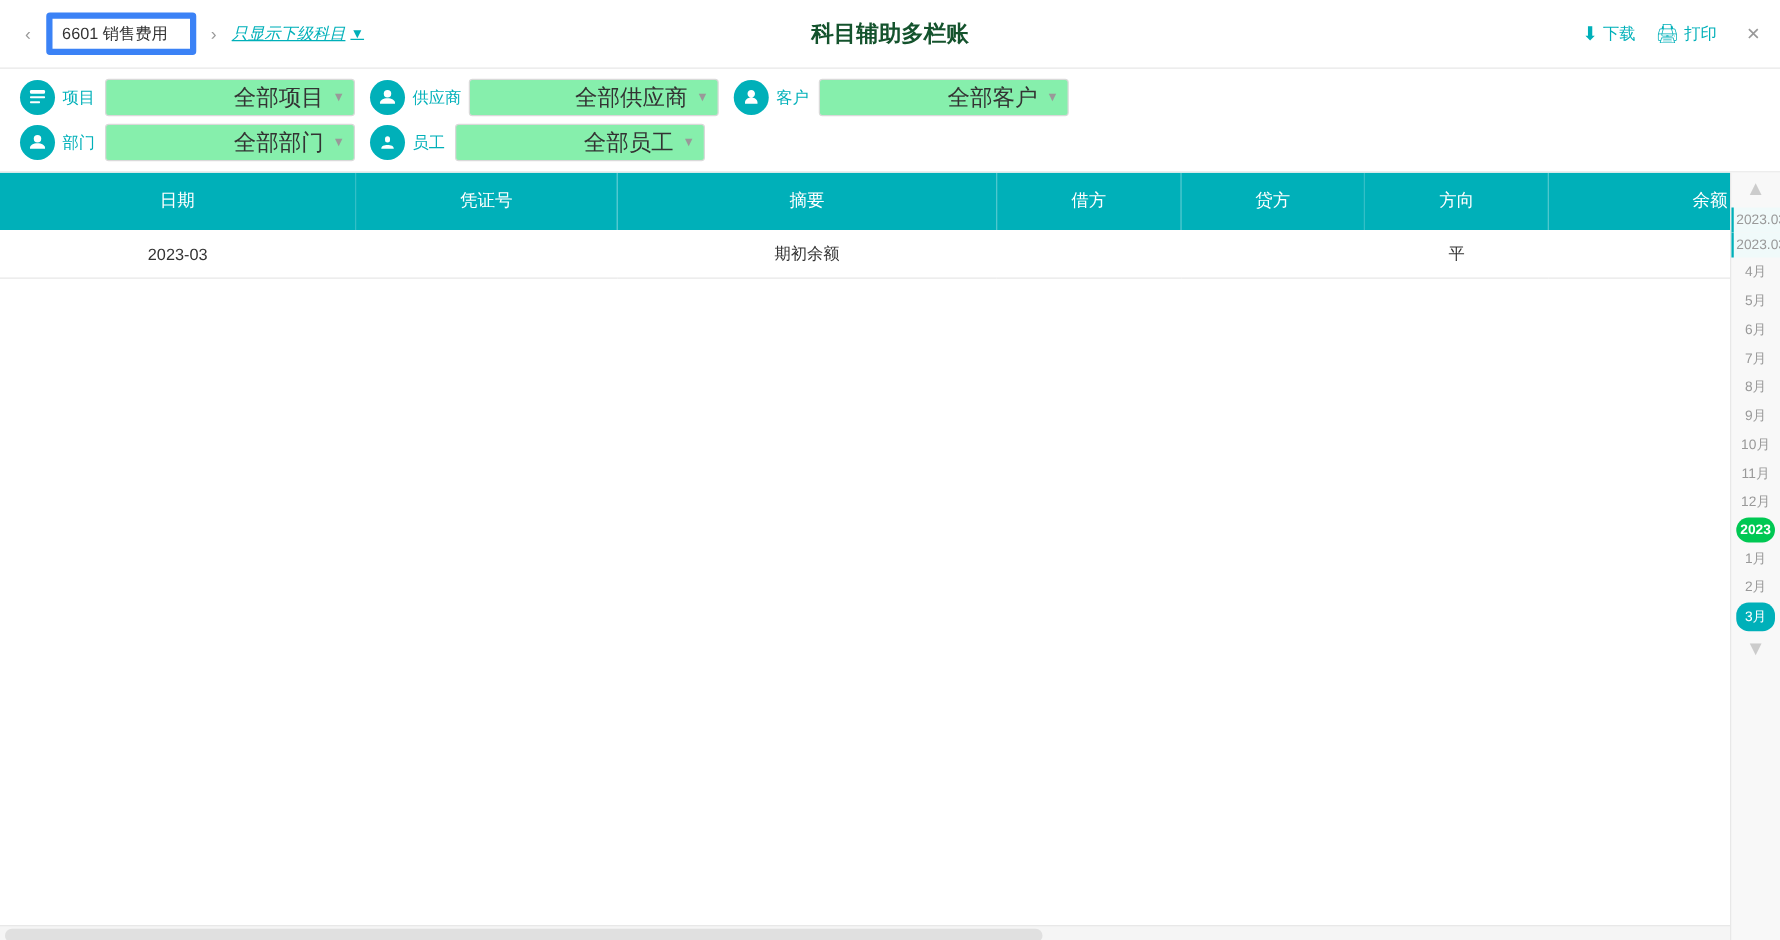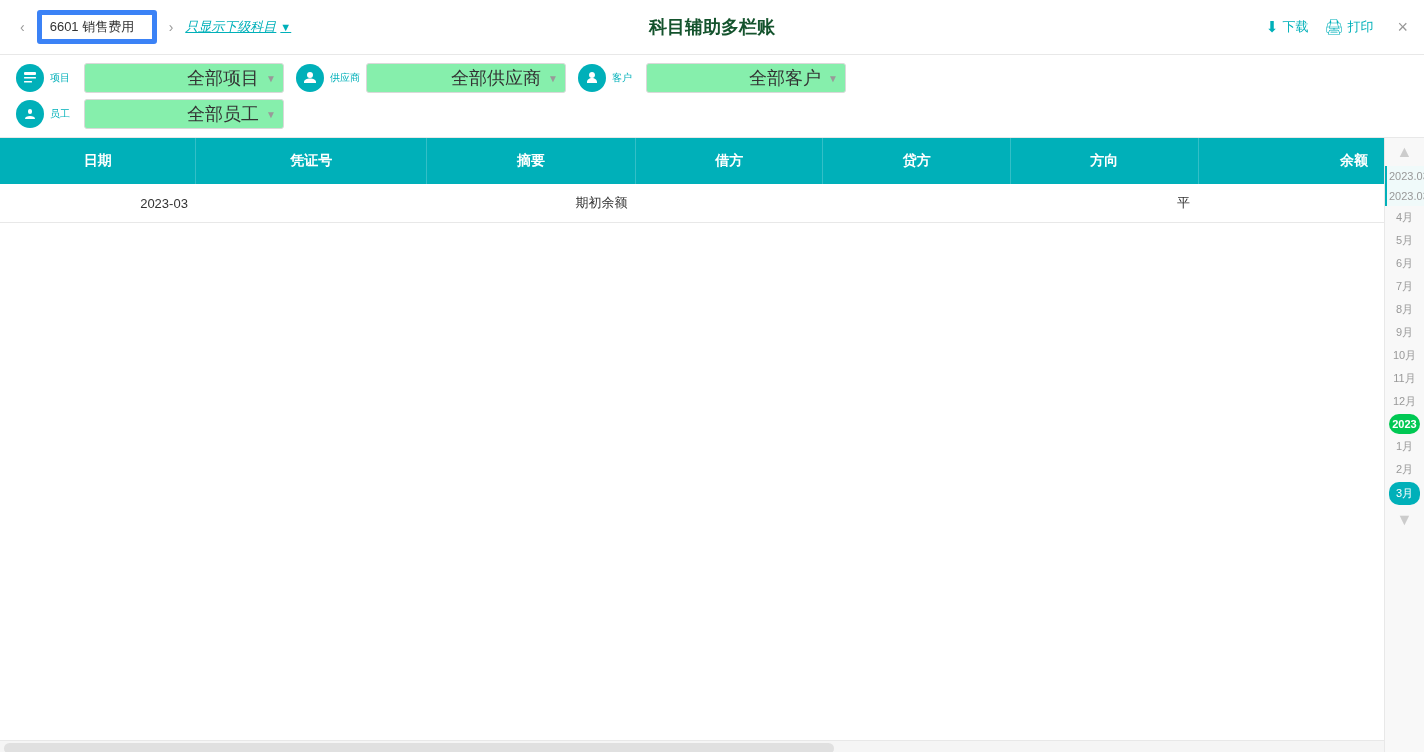"项目" .filter-label { font-size: 10px -> 13px }
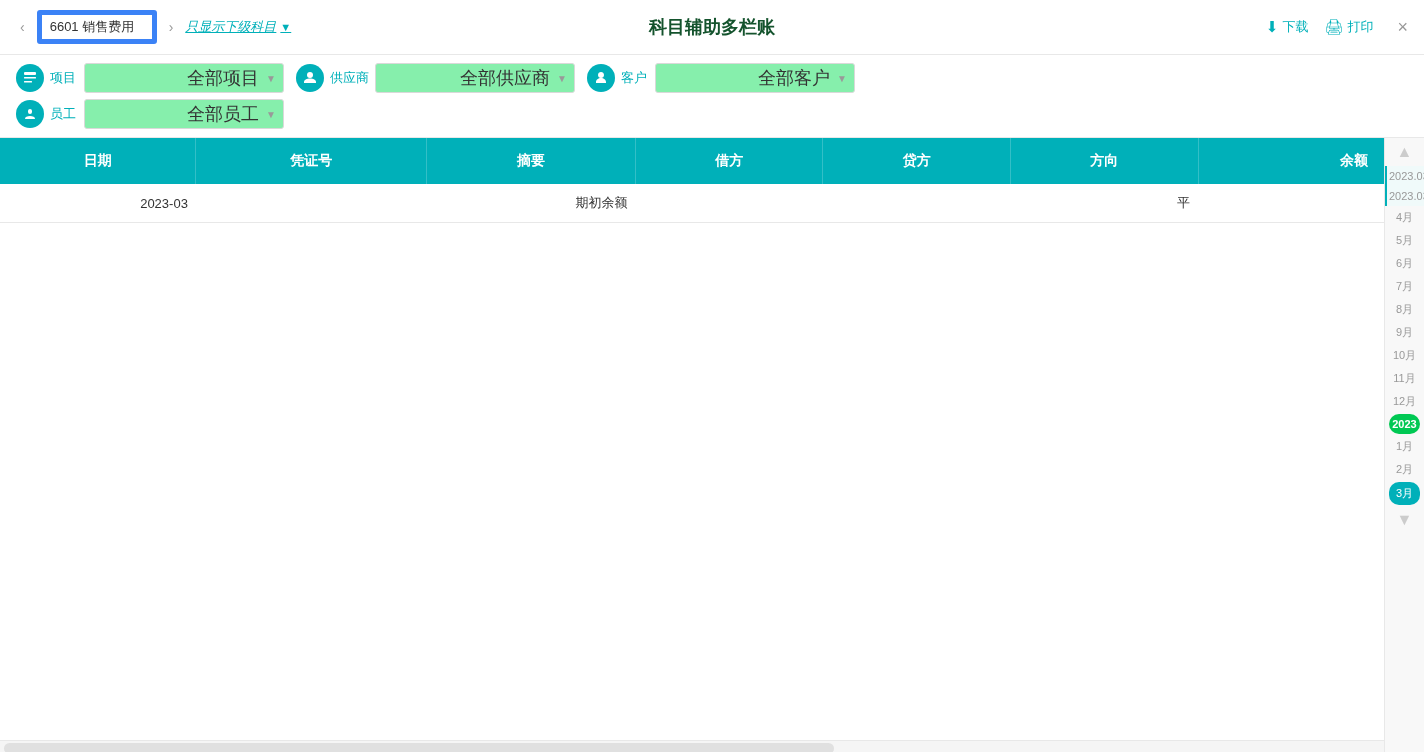"部门" div.filter-item { html: none -> <div> <div> <svg> <circle></circle> <path></path> </svg> </div> <span>部门</span> <div> <select> <option>全部部门</option> </select> </div> </div> }
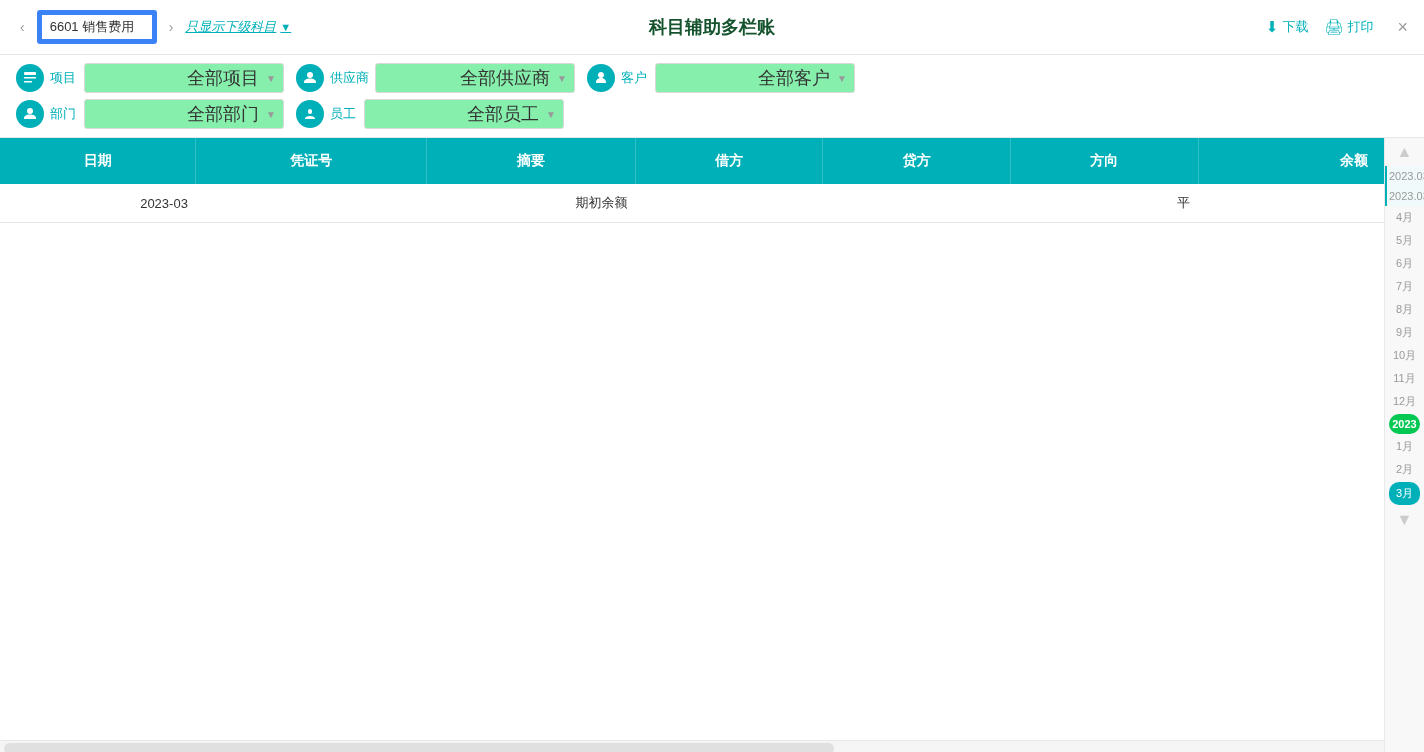"日期" .data-table thead th { font-weight: bold -> normal; padding: 14px 16px -> 14px 2px }
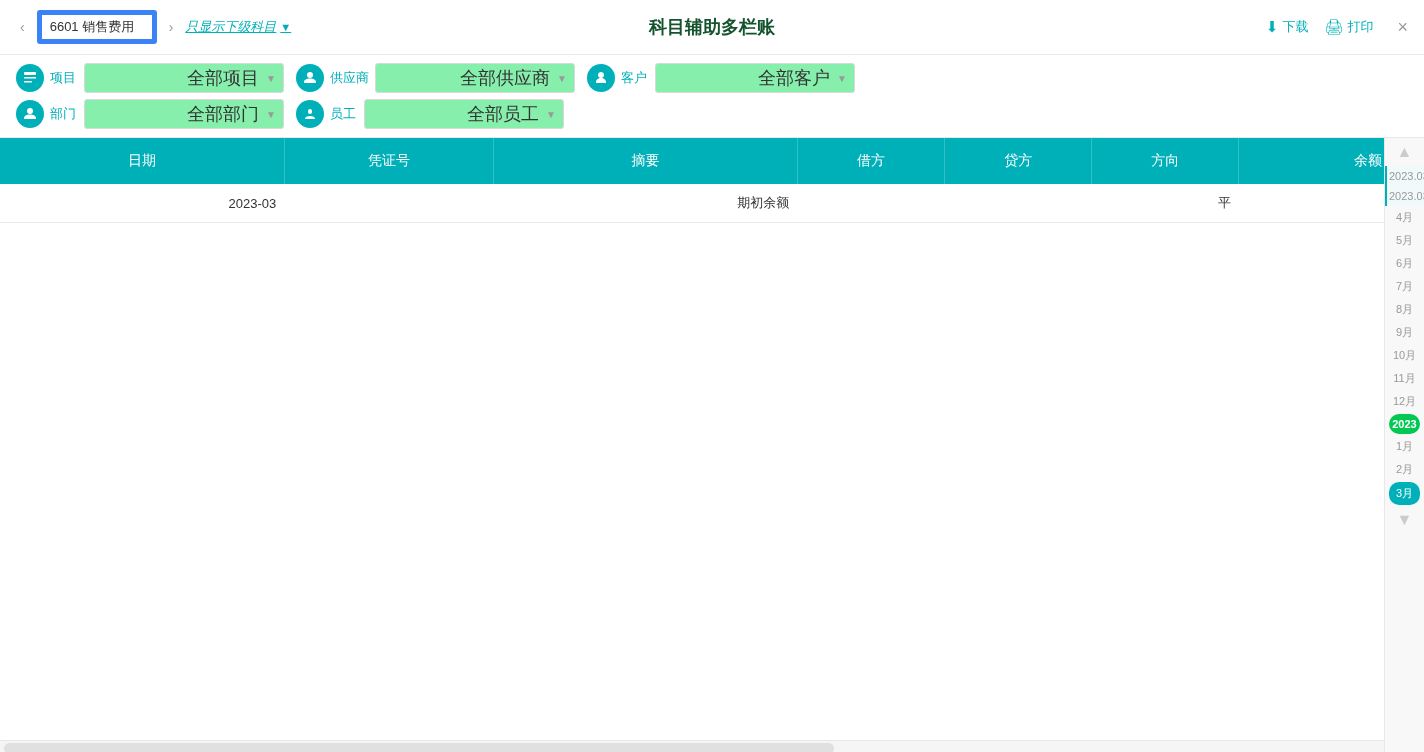"2023-03" .data-table tbody td { text-align: right -> center }
